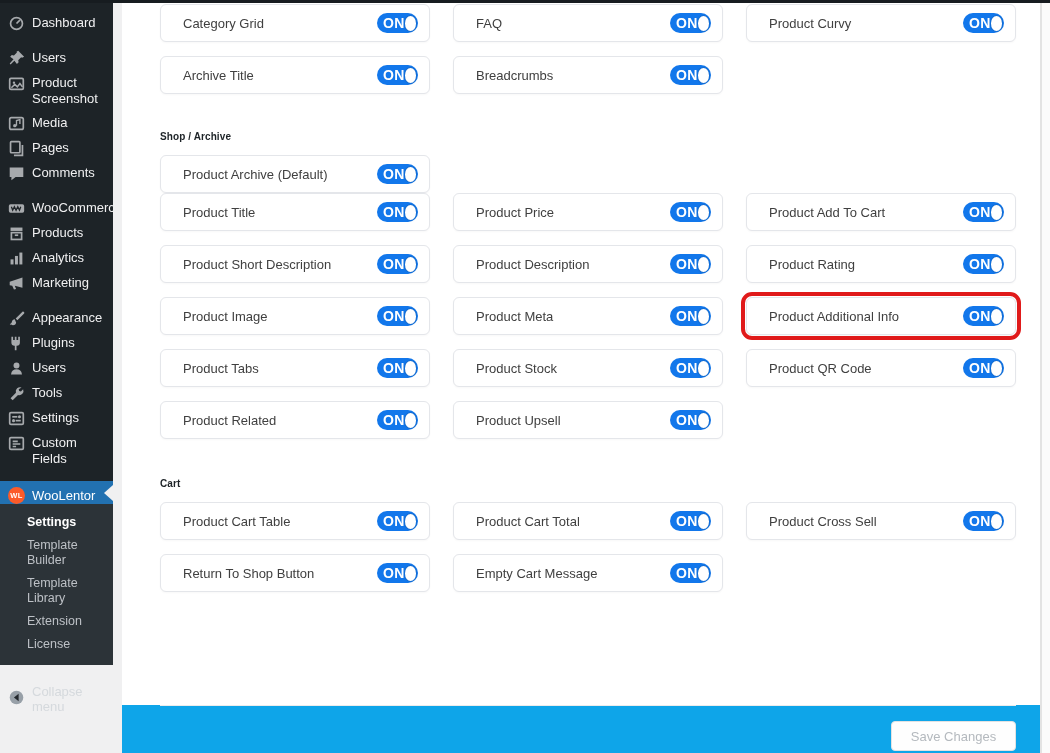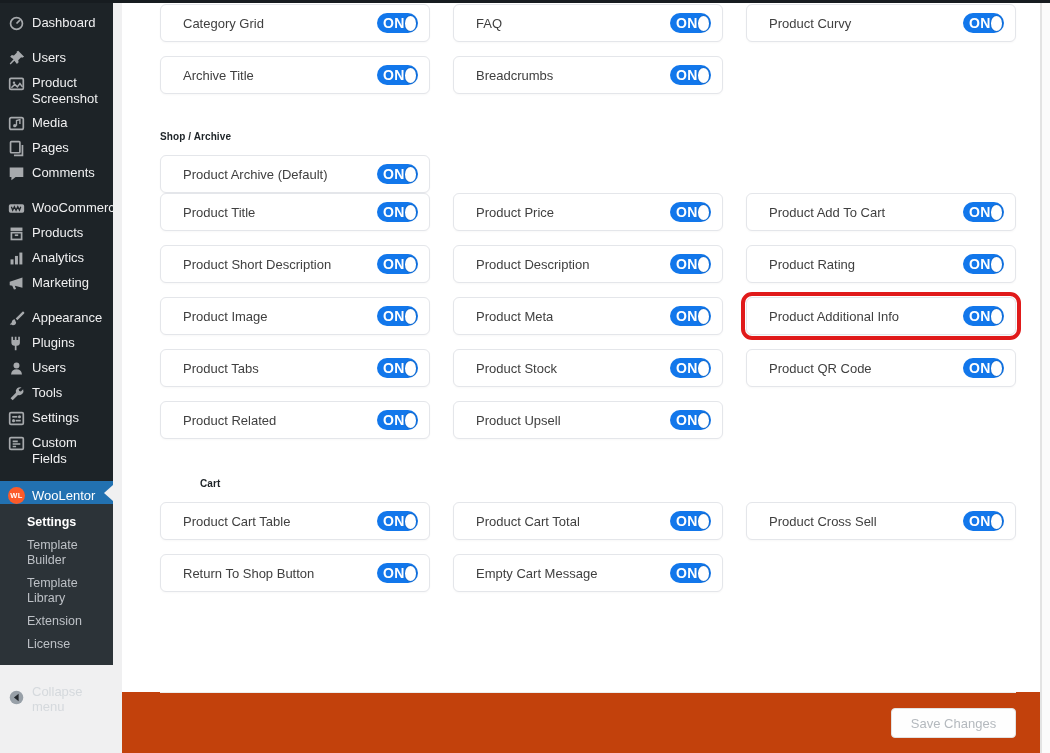"Cart" div.section-title { margin-left: 40px -> none }
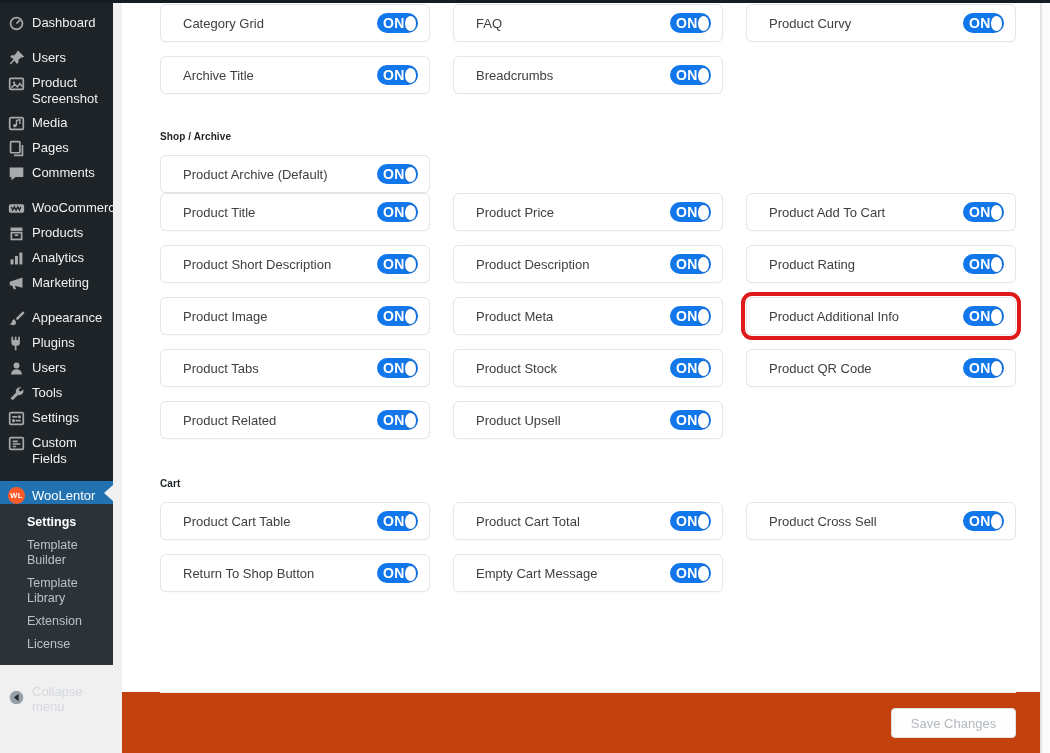"Save Changes" .footer { background: #c2410c -> #0ea5e9; height: 61px -> 48px }
